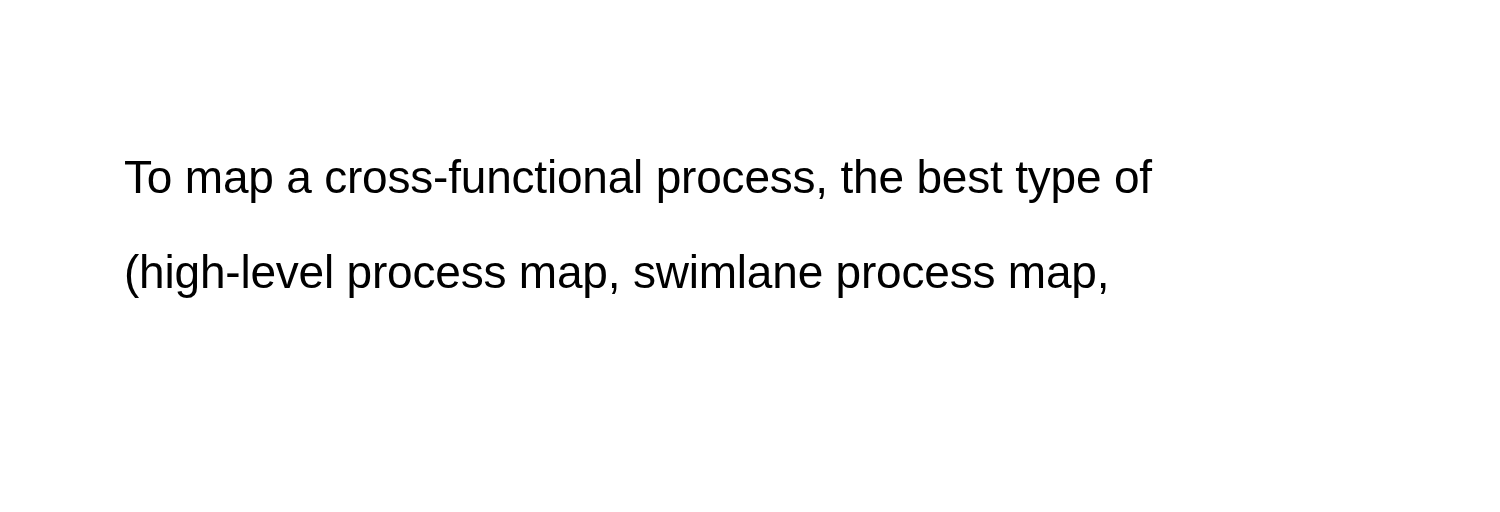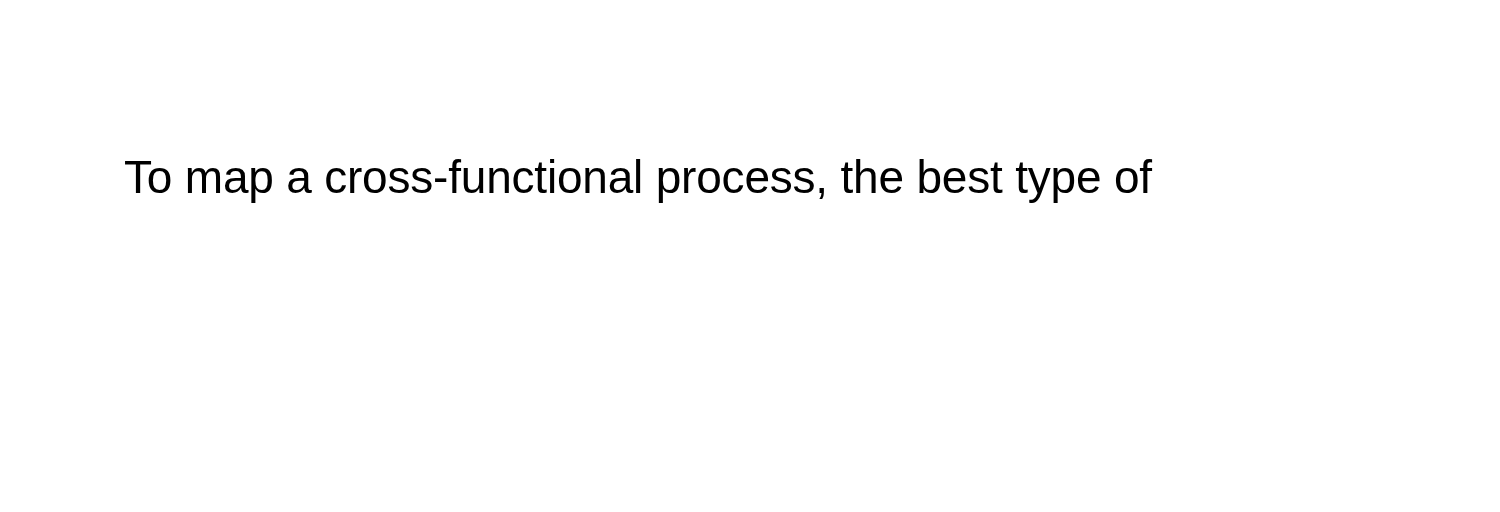"(high-level process map, swimlane" div { html: none -> <div>(high-level process map, swimlane process map,</div> }
